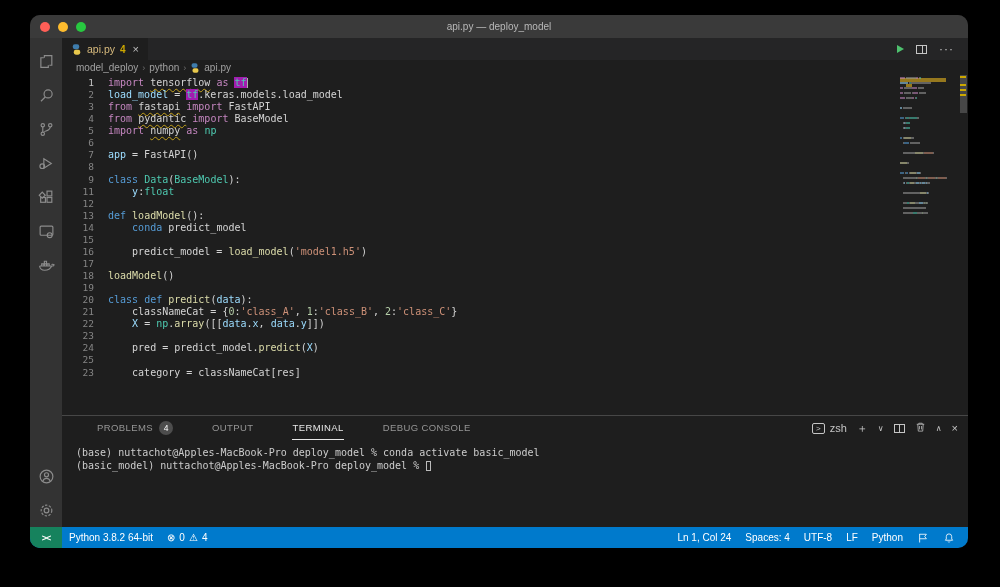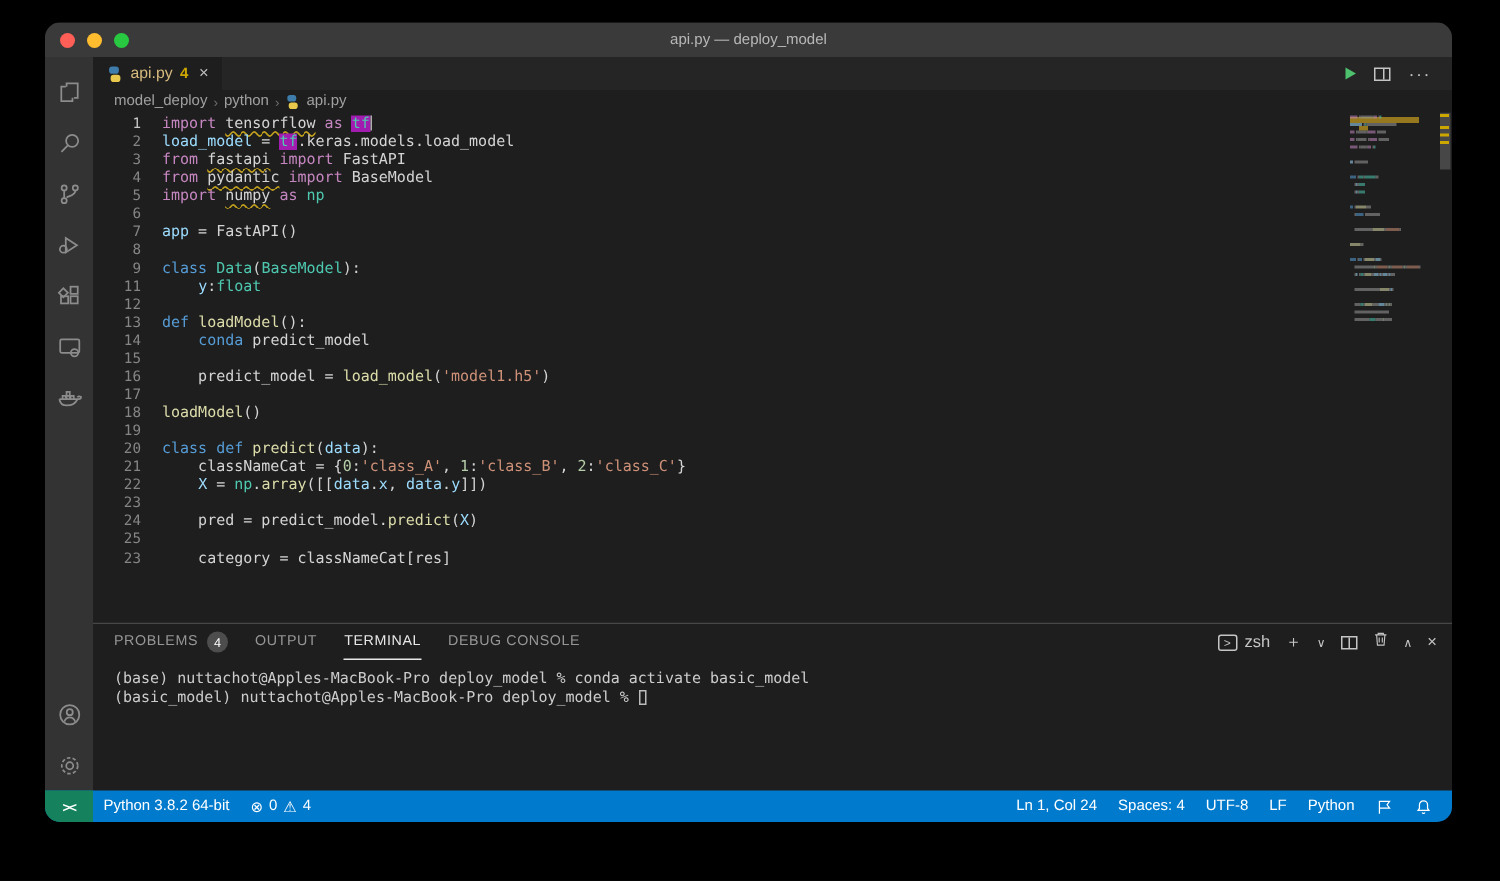"PROBLEMS" .ptab { margin-left: none -> 21px }
